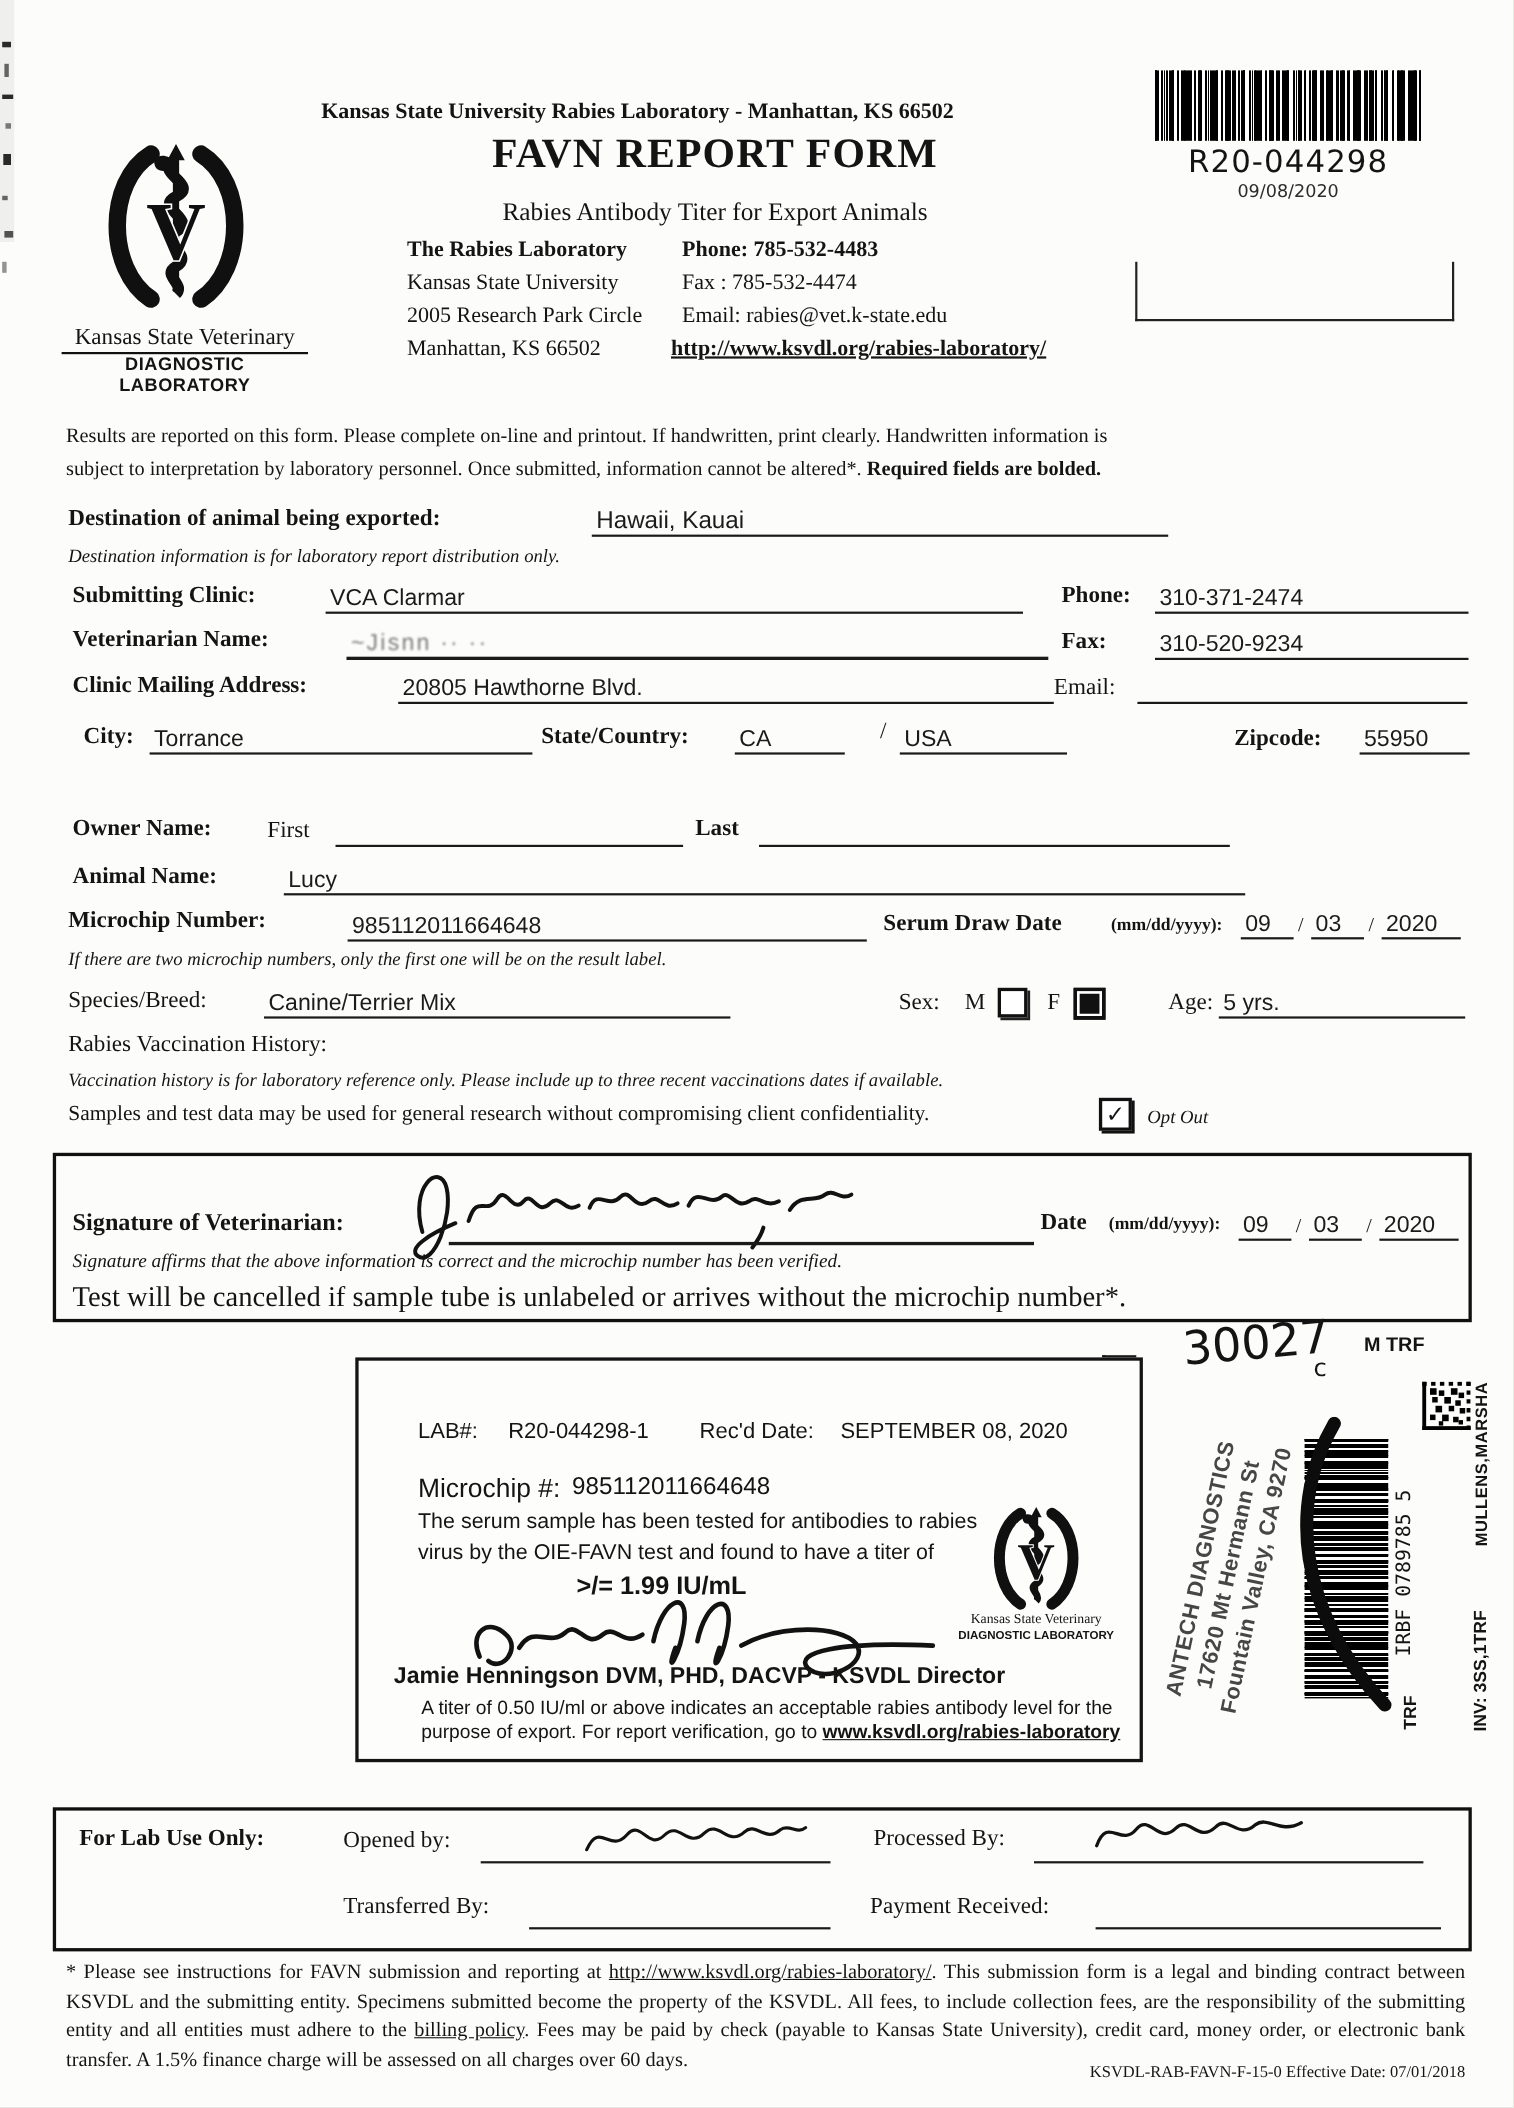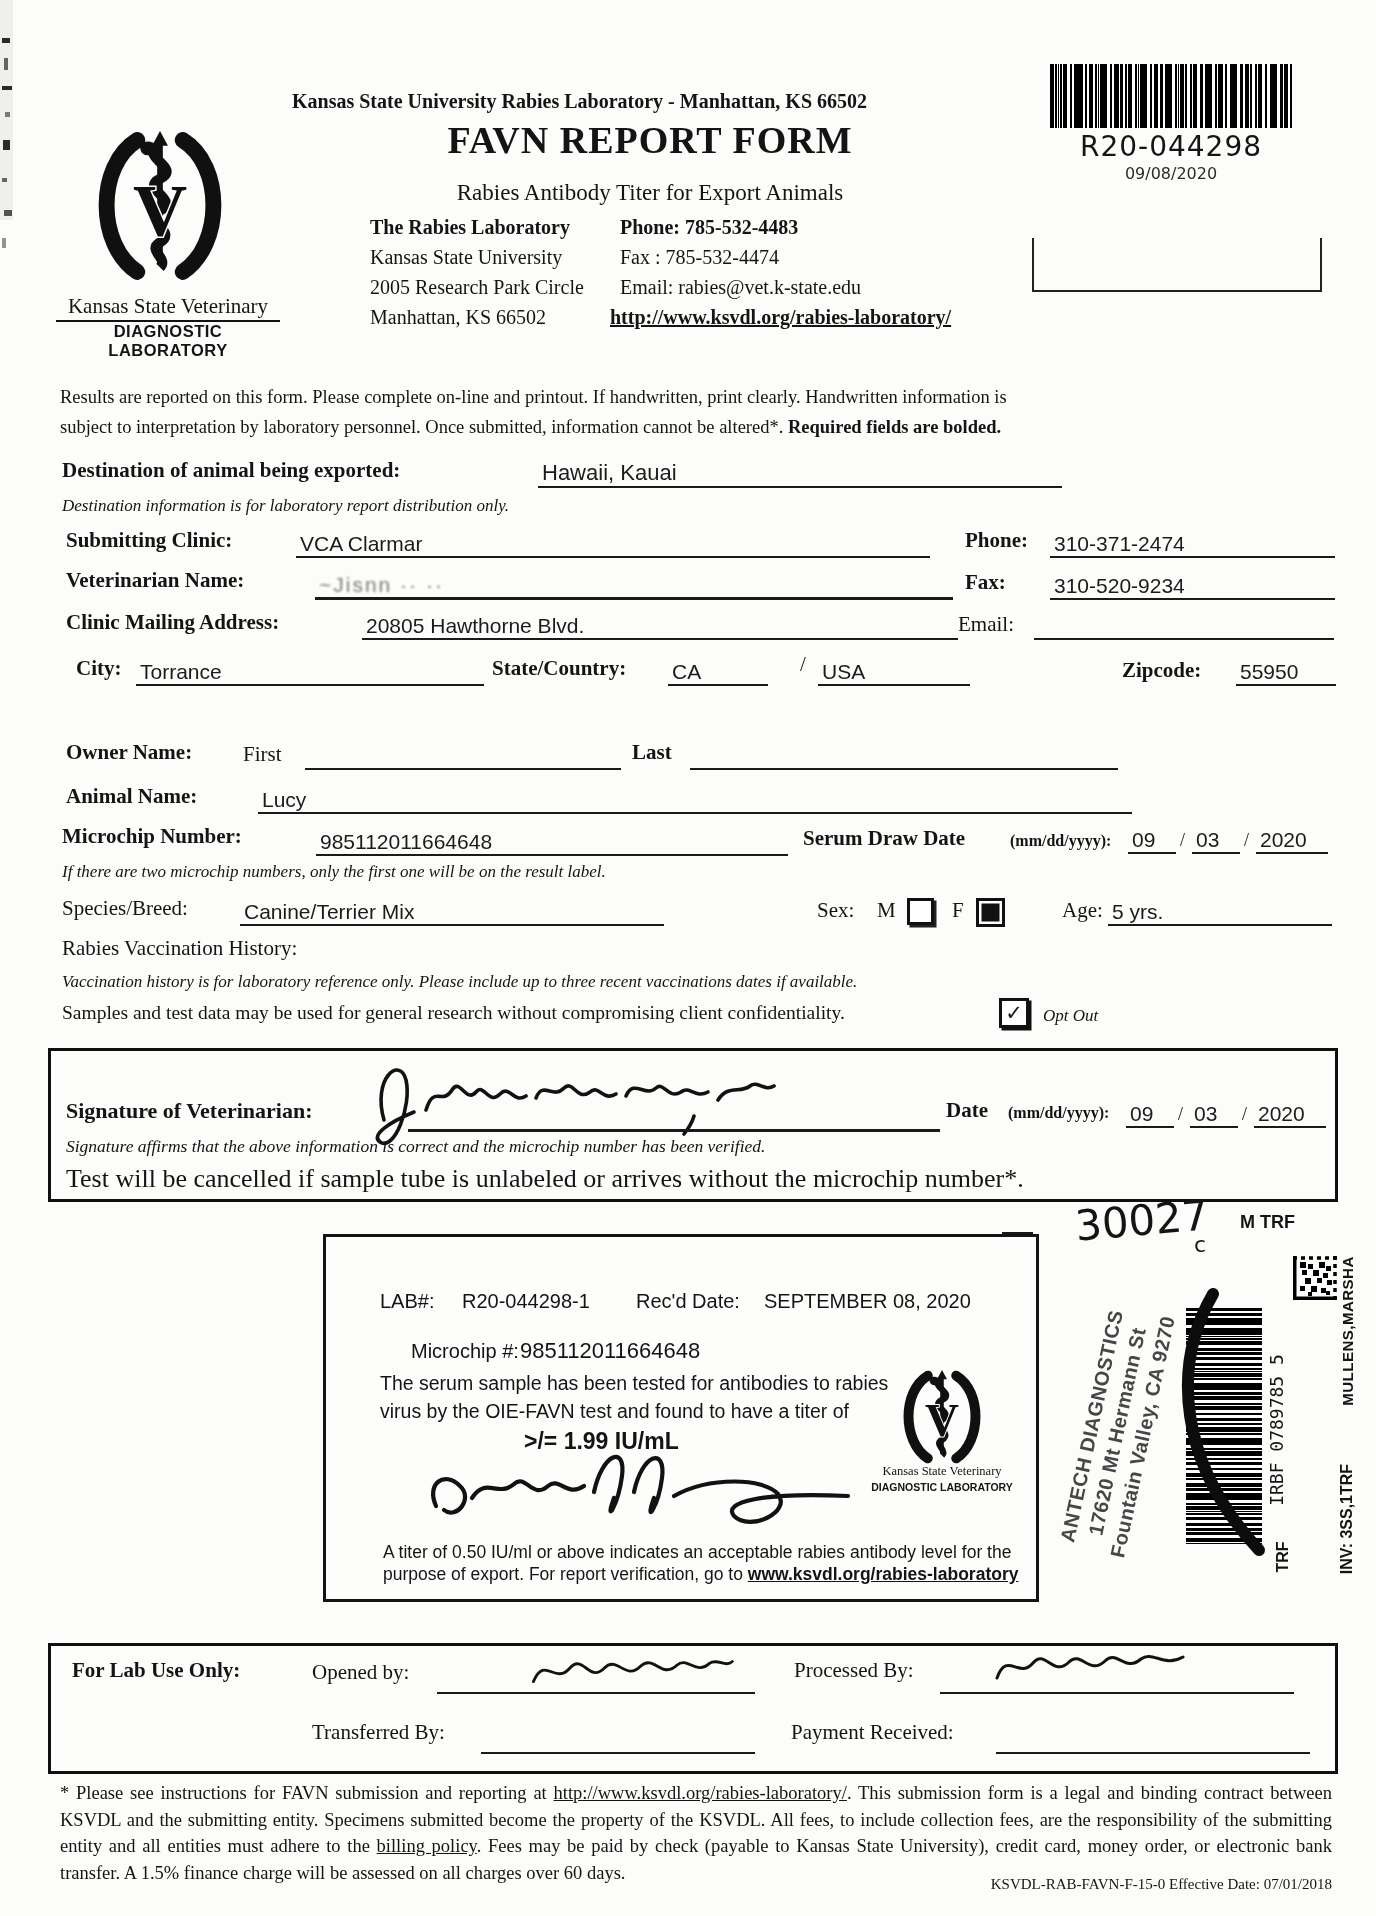"Microchip #:" div.abs { font-size: 20px -> 24px; margin-left: 31px -> none }
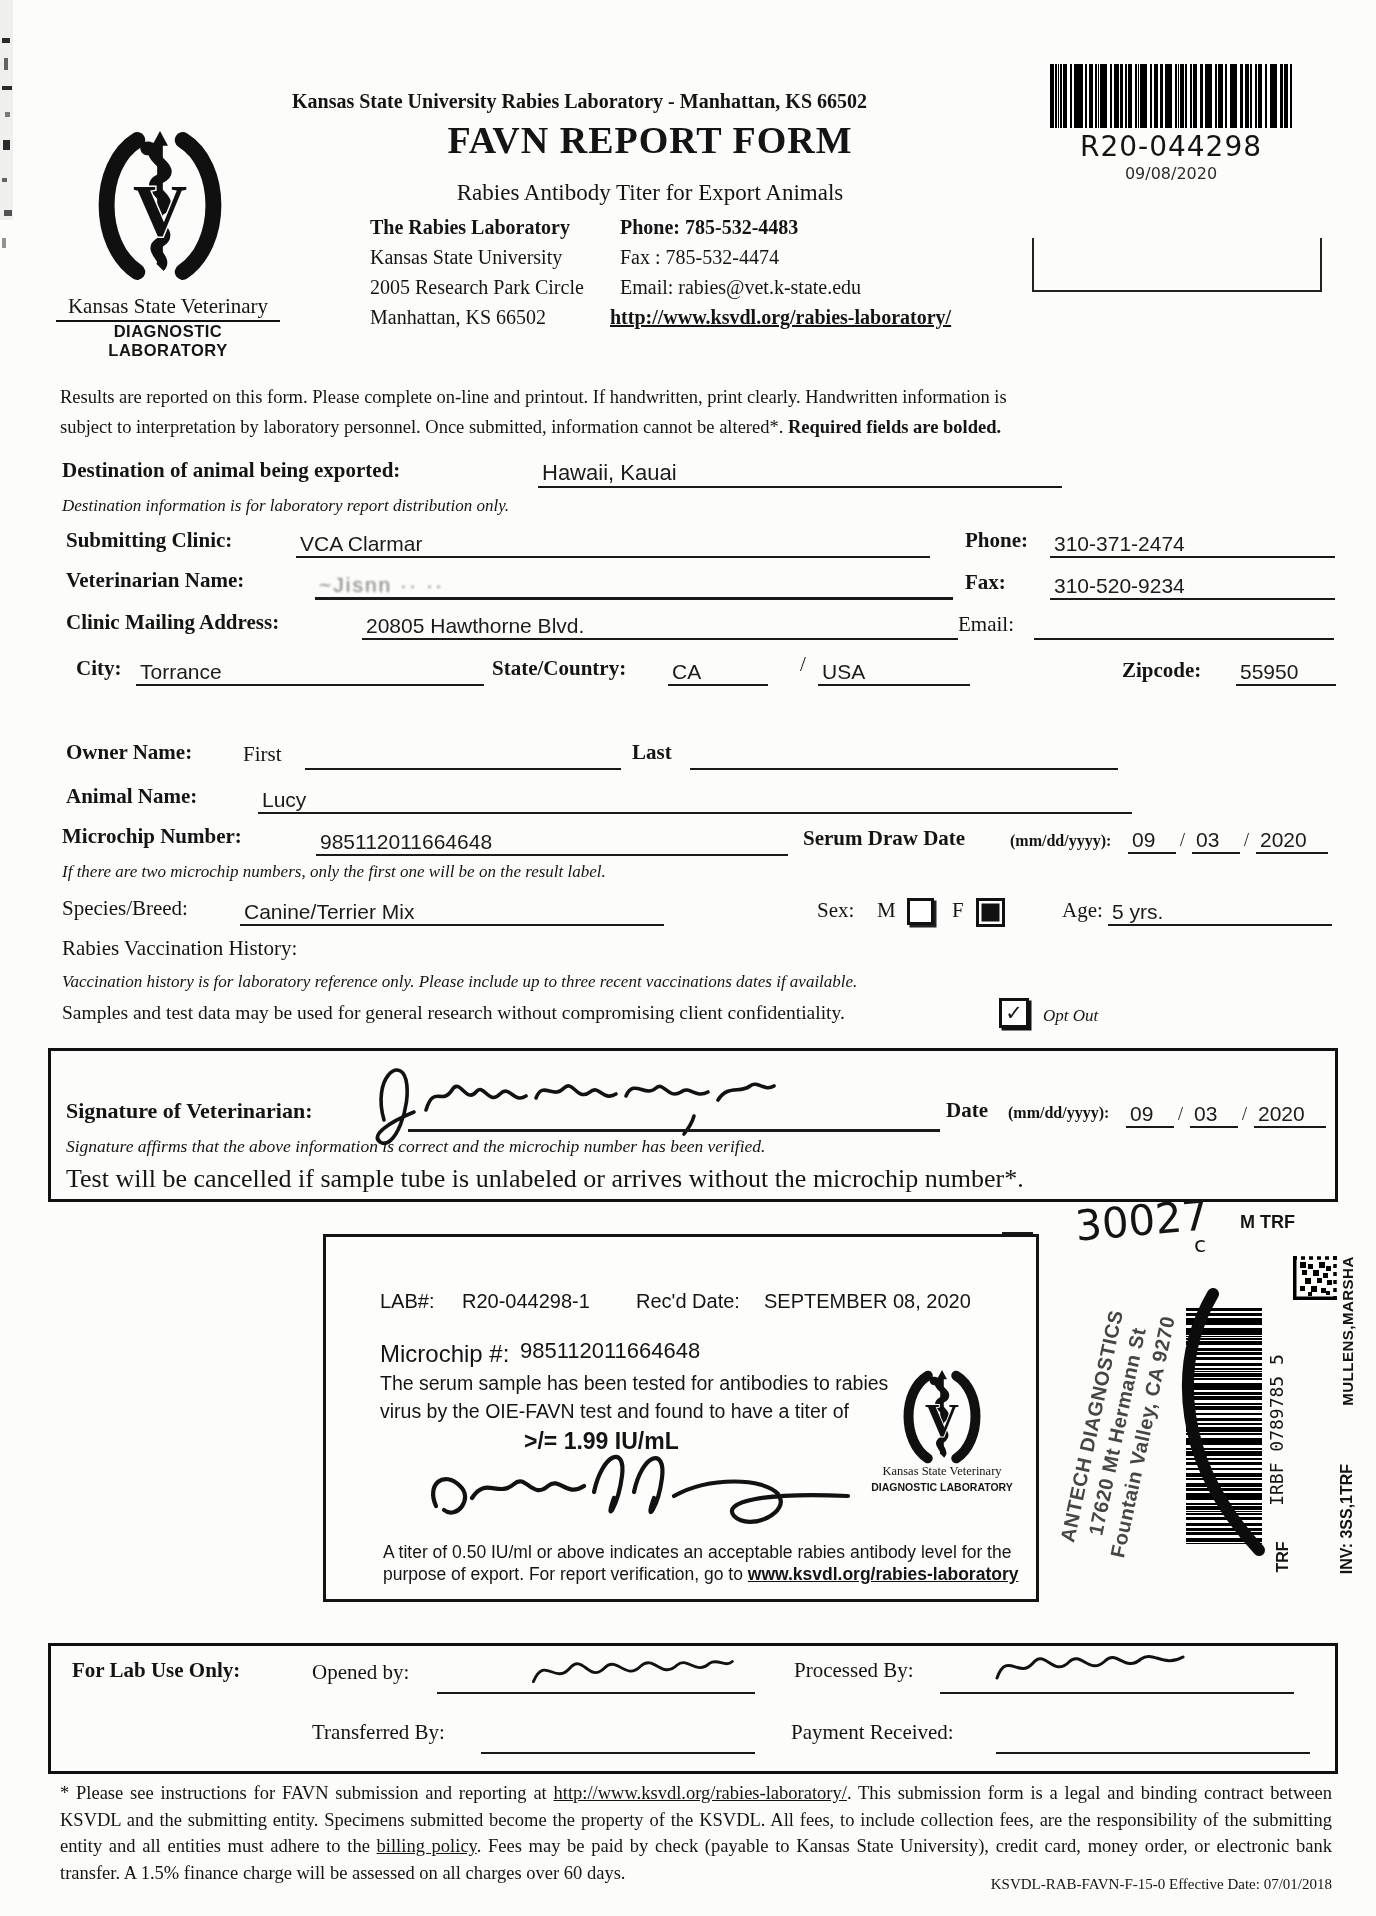"Jamie Henningson DVM, PHD, DACVP" div.abs { html: none -> <div>Jamie Henningson DVM, PHD, DACVP - KSVDL Director</div> }
